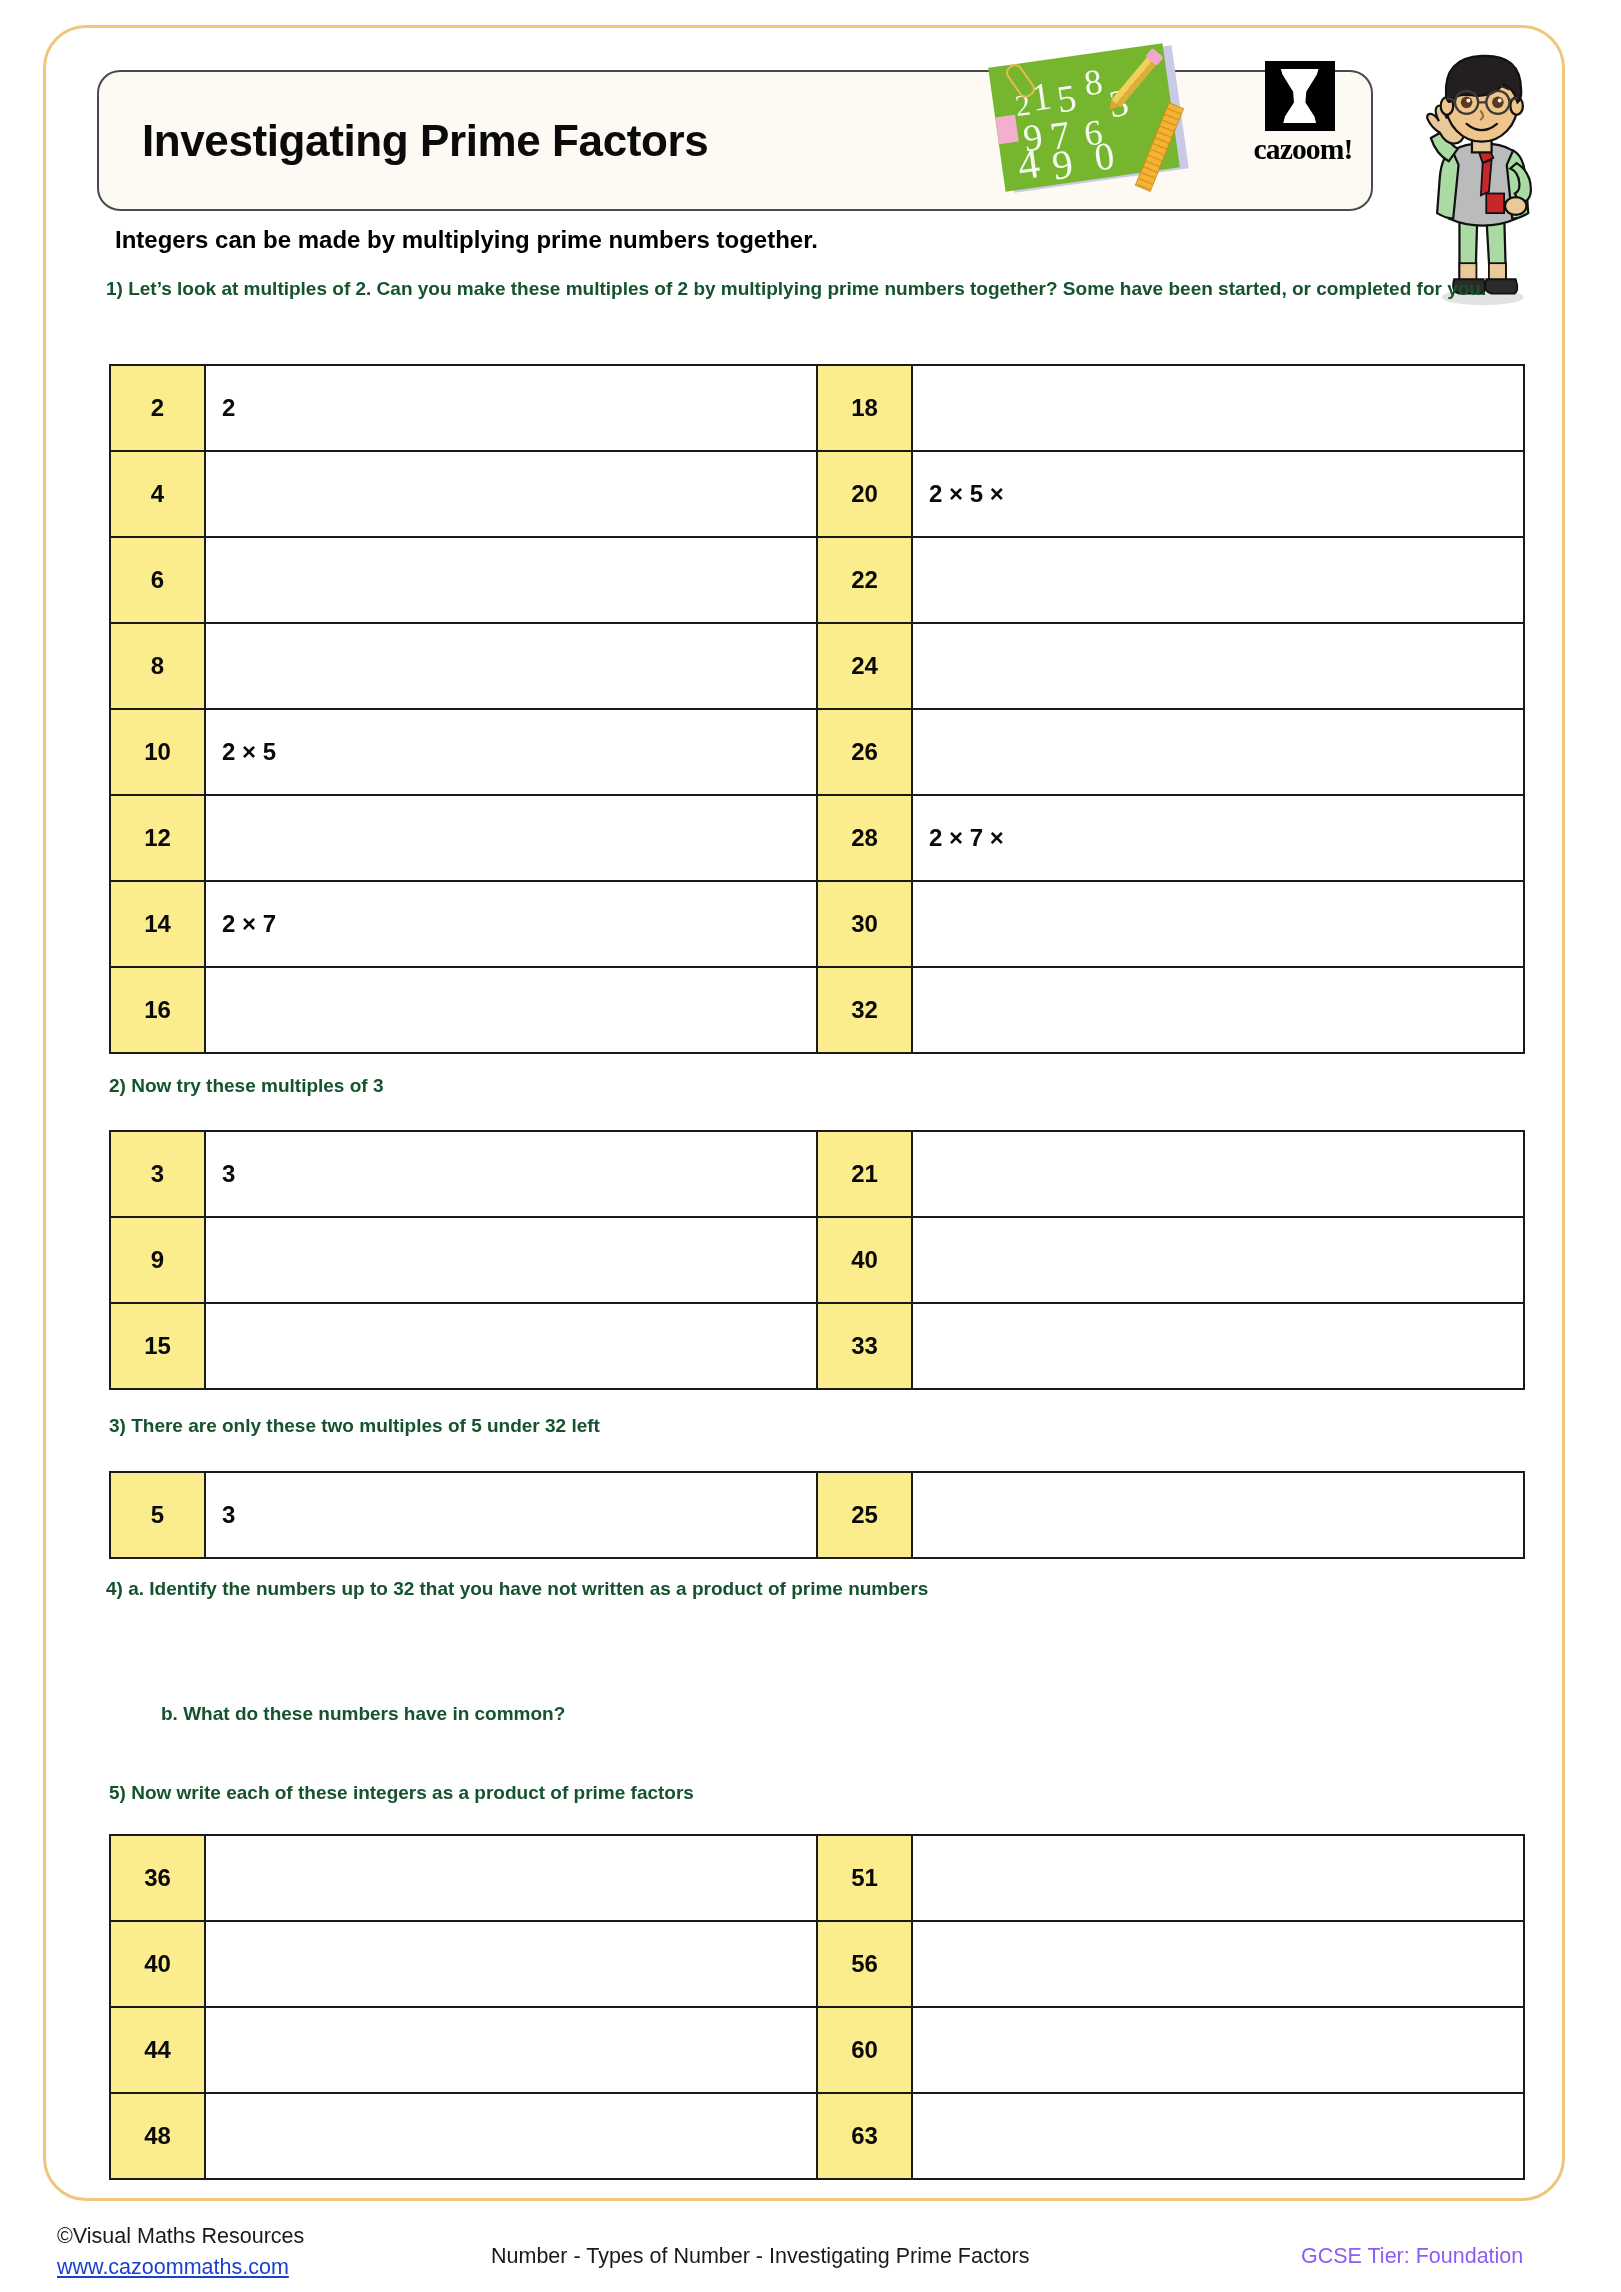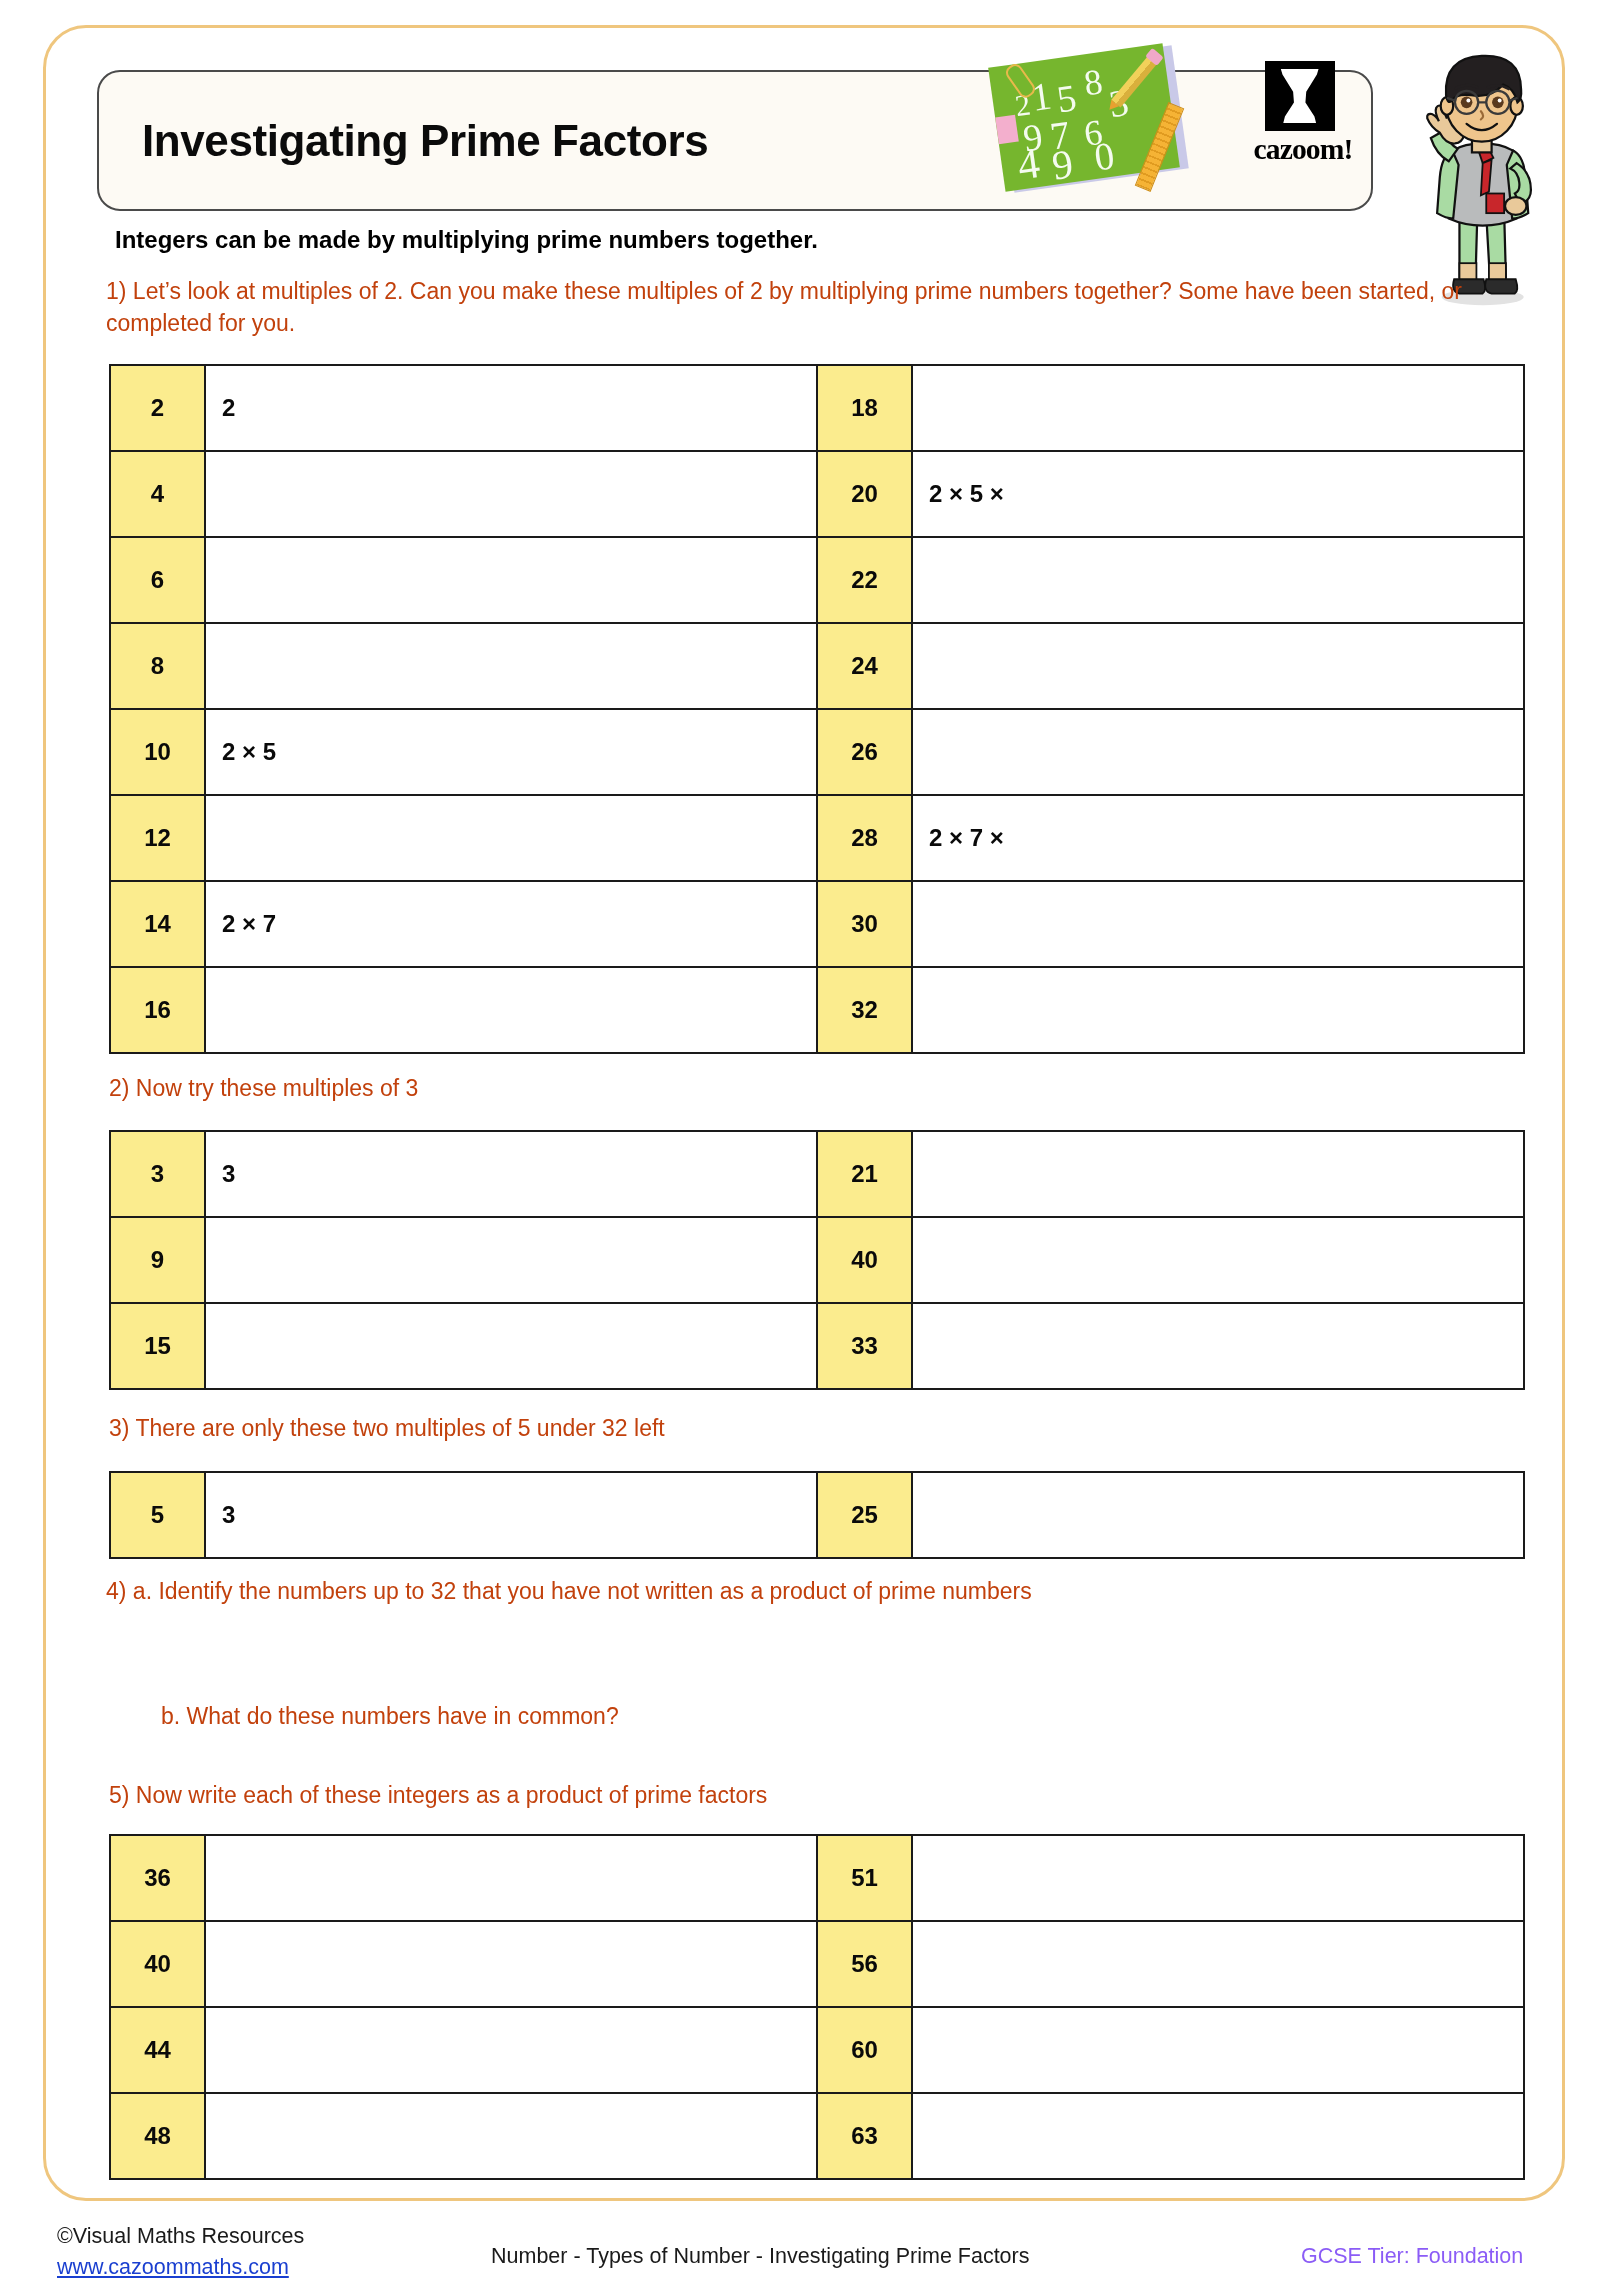"1) Let’s look at multiples" .q { color: #c2410c -> #14532d; font-size: 23px -> 19px; font-weight: normal -> bold }
